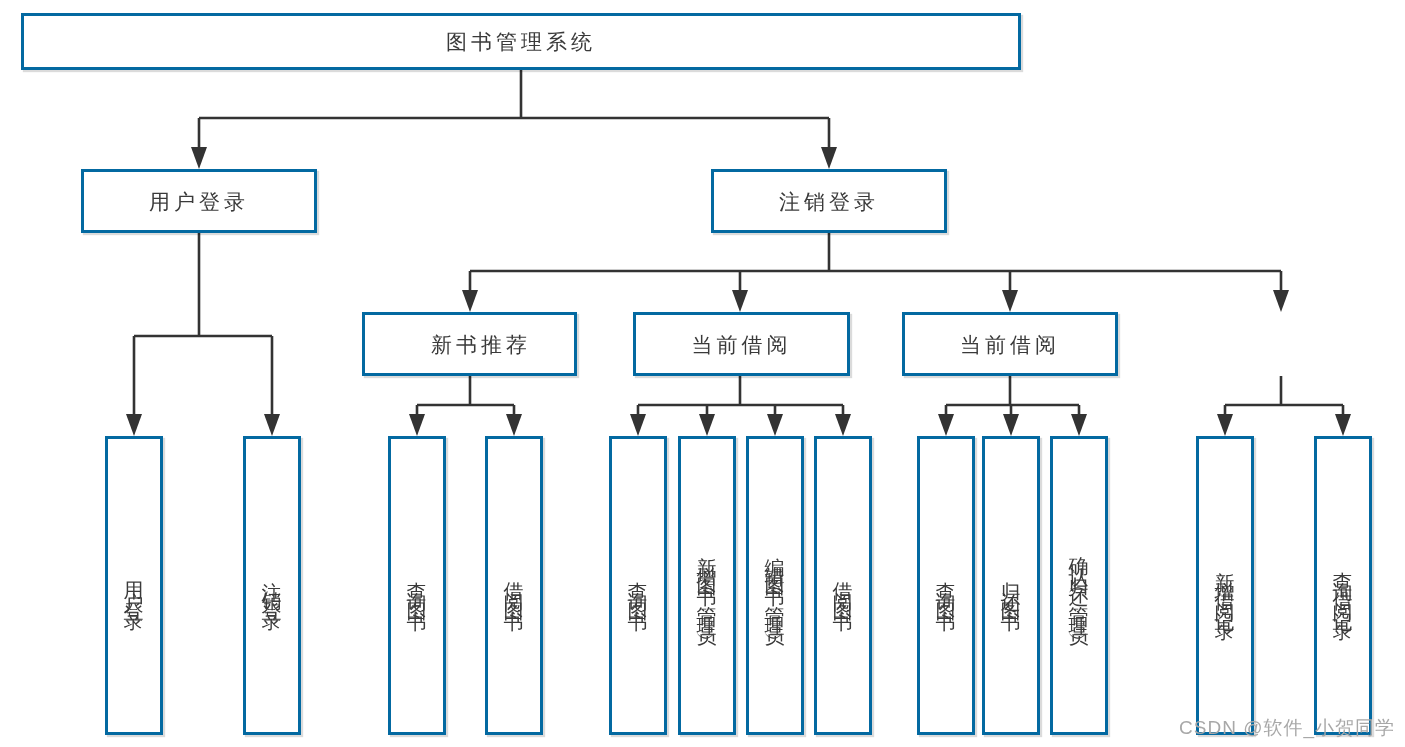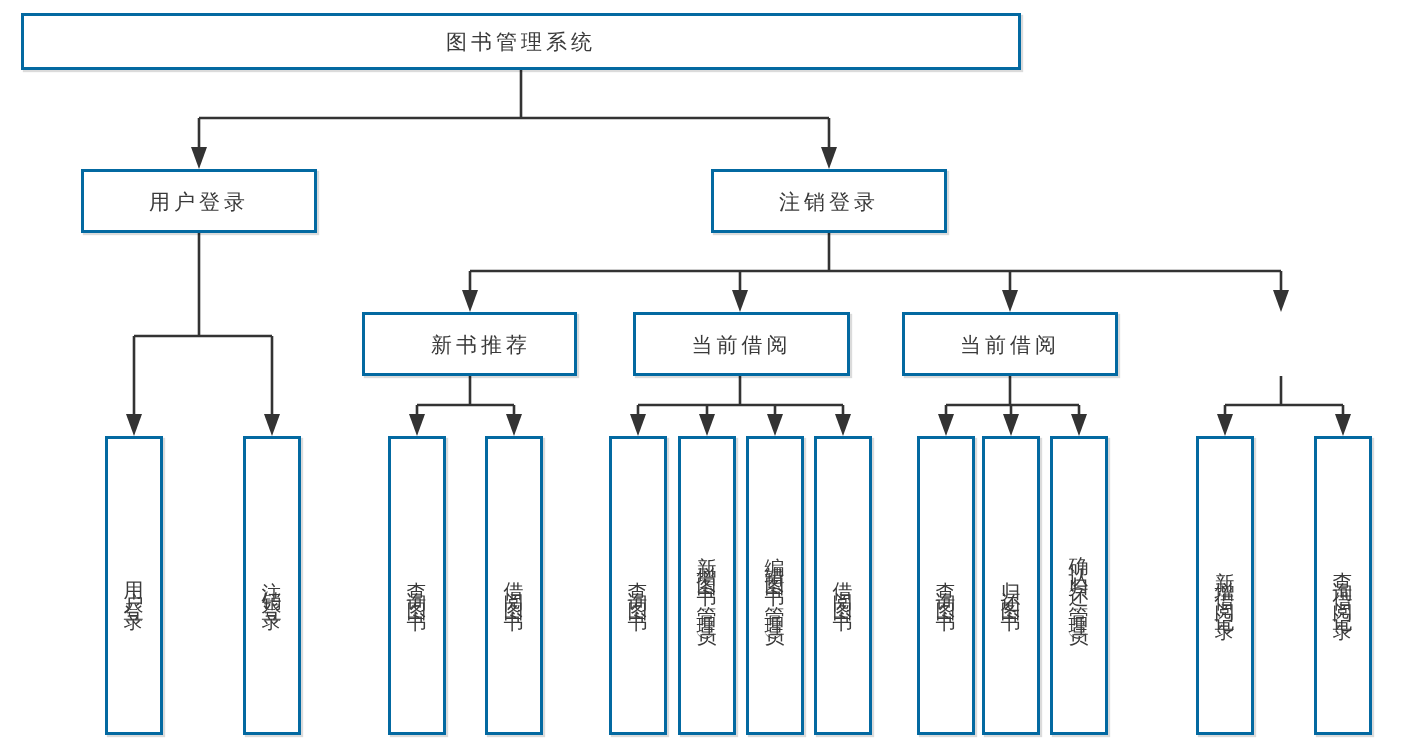"CSDN @软件_小贺同学" div.watermark { html: none -> <div>CSDN @软件_小贺同学</div> }
